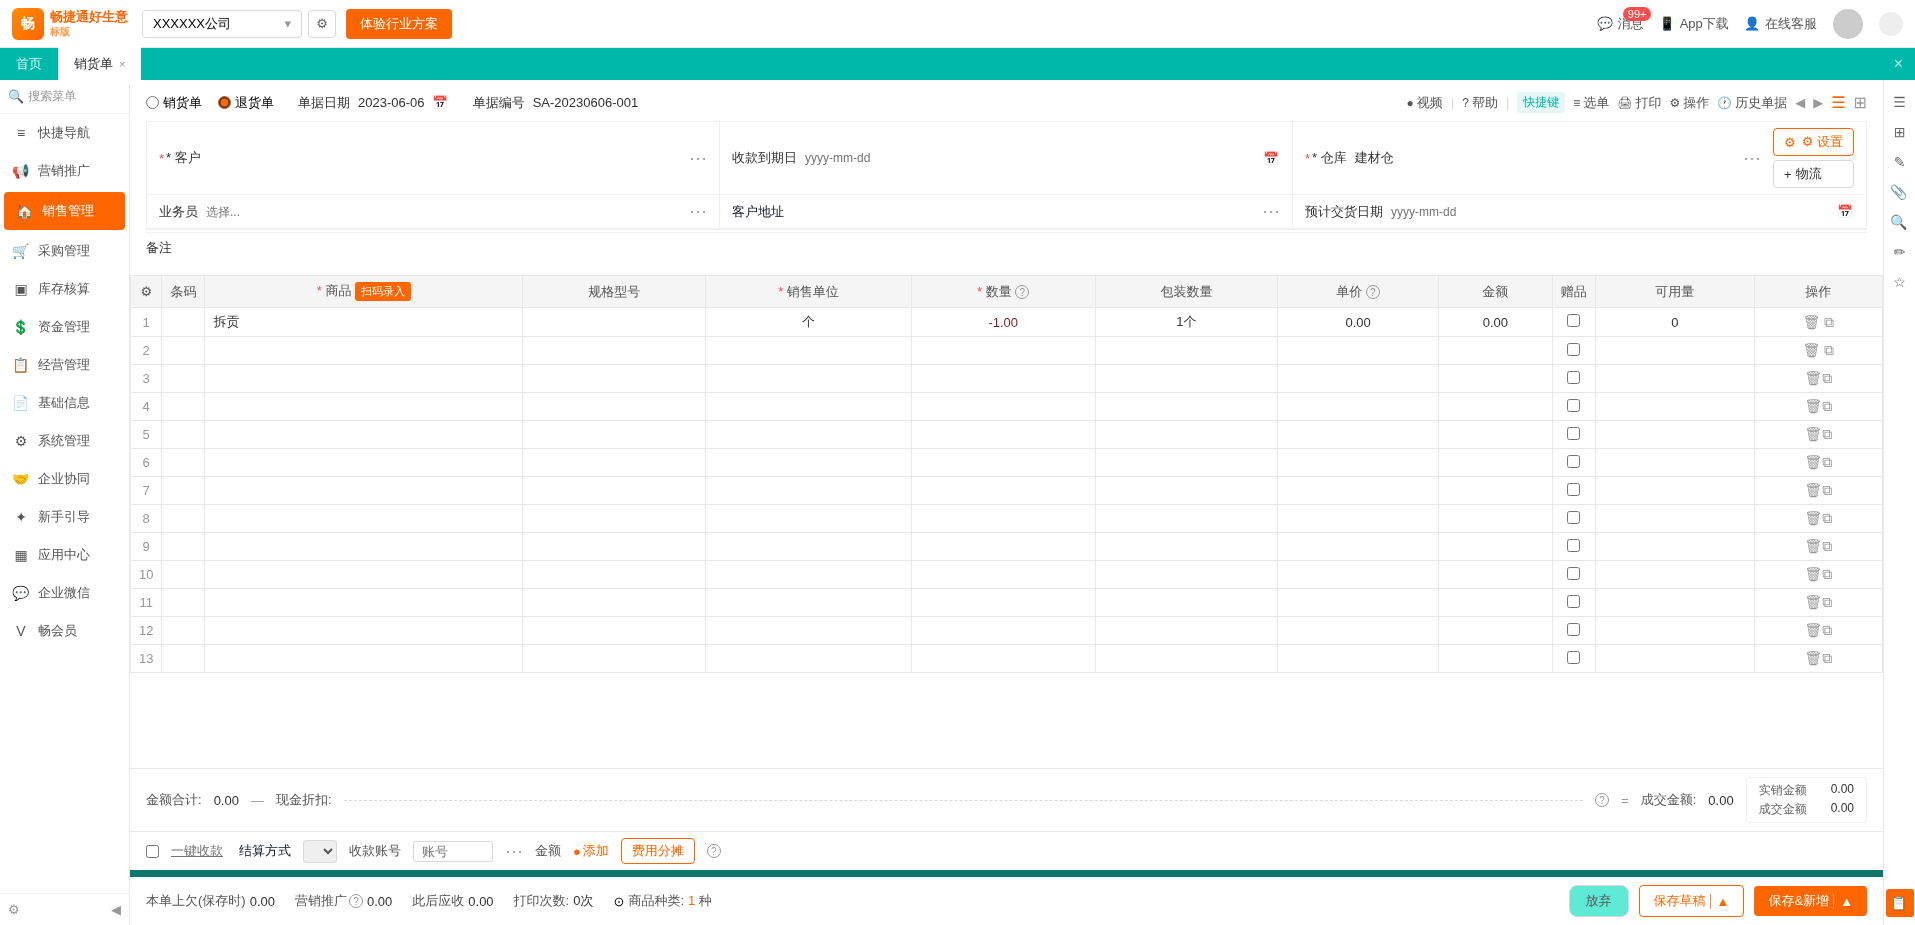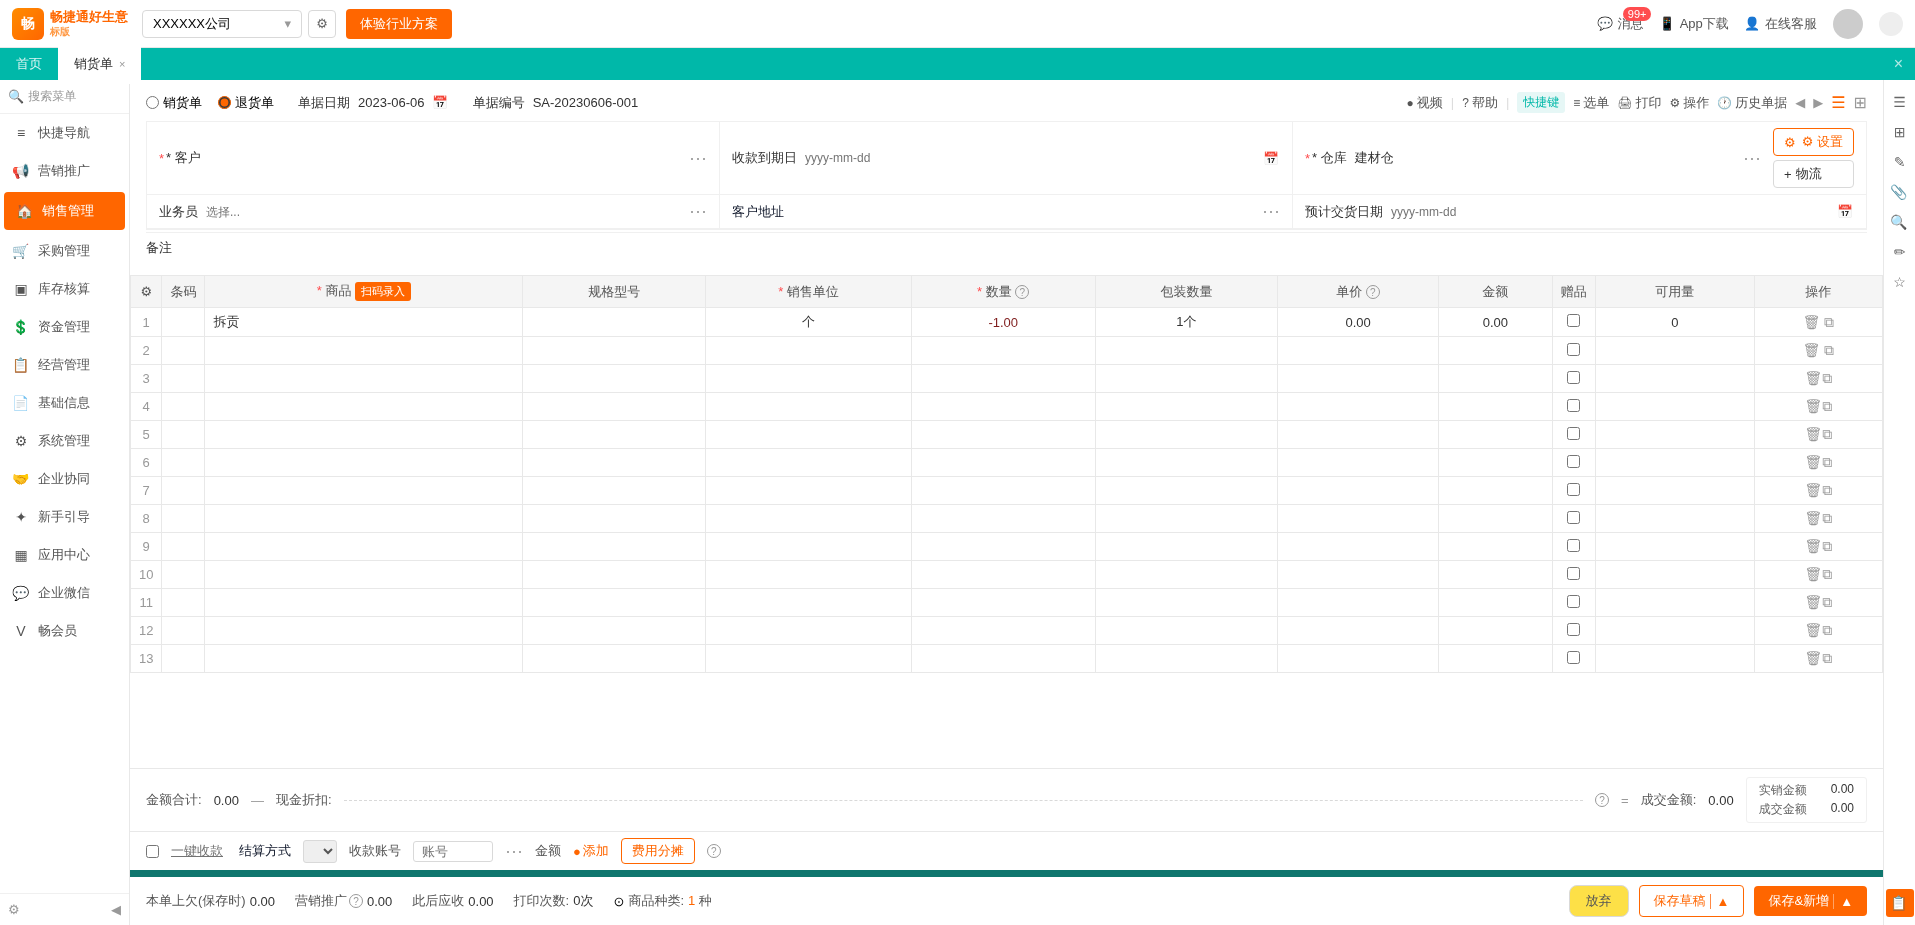"放弃" .discard-btn { background: #fde047 -> #5eead4 }
